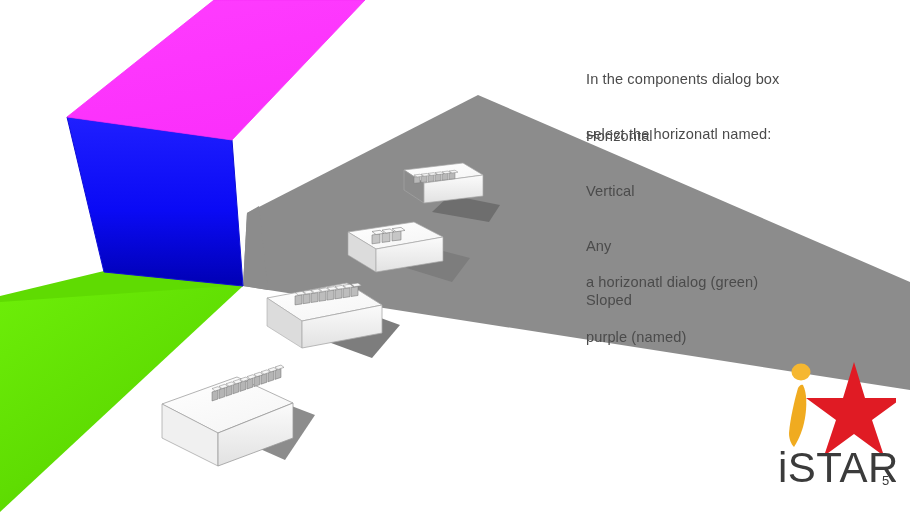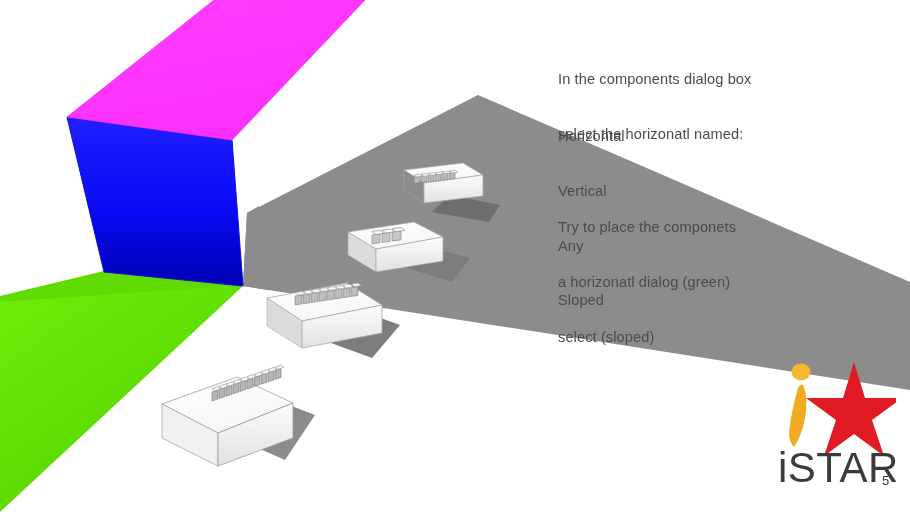"In the components dialog box" .text-block { margin-left: none -> 28px }
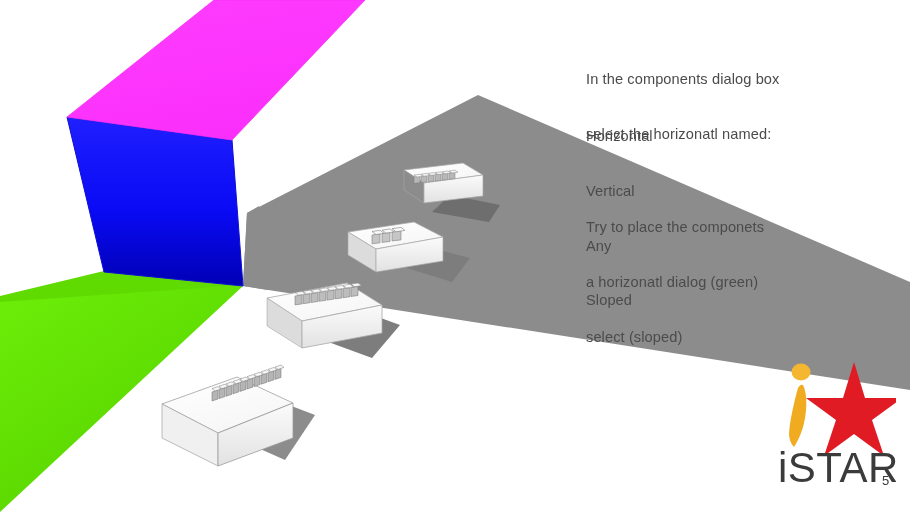"Try to place the componets" span.text-line { html: <span>Try to place the componets</span> -> none }
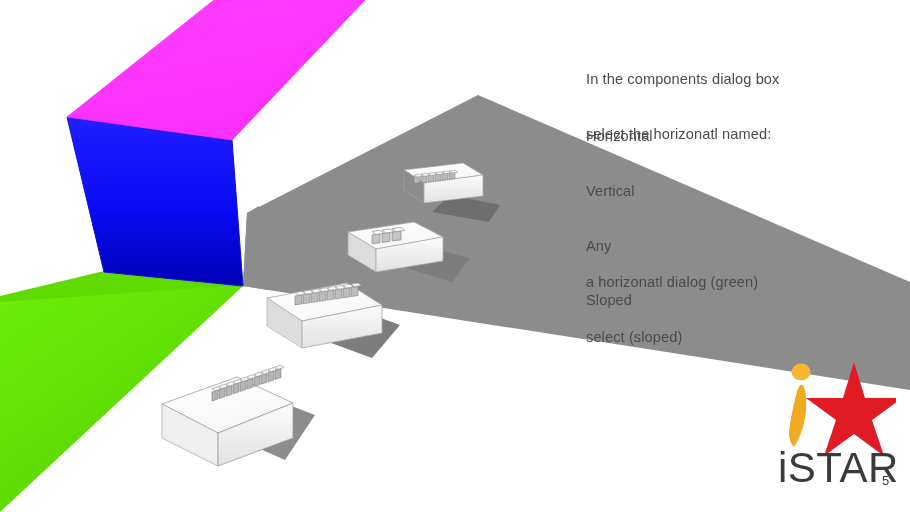"select (sloped)" span.text-line { text: select (sloped -> purple (named }
